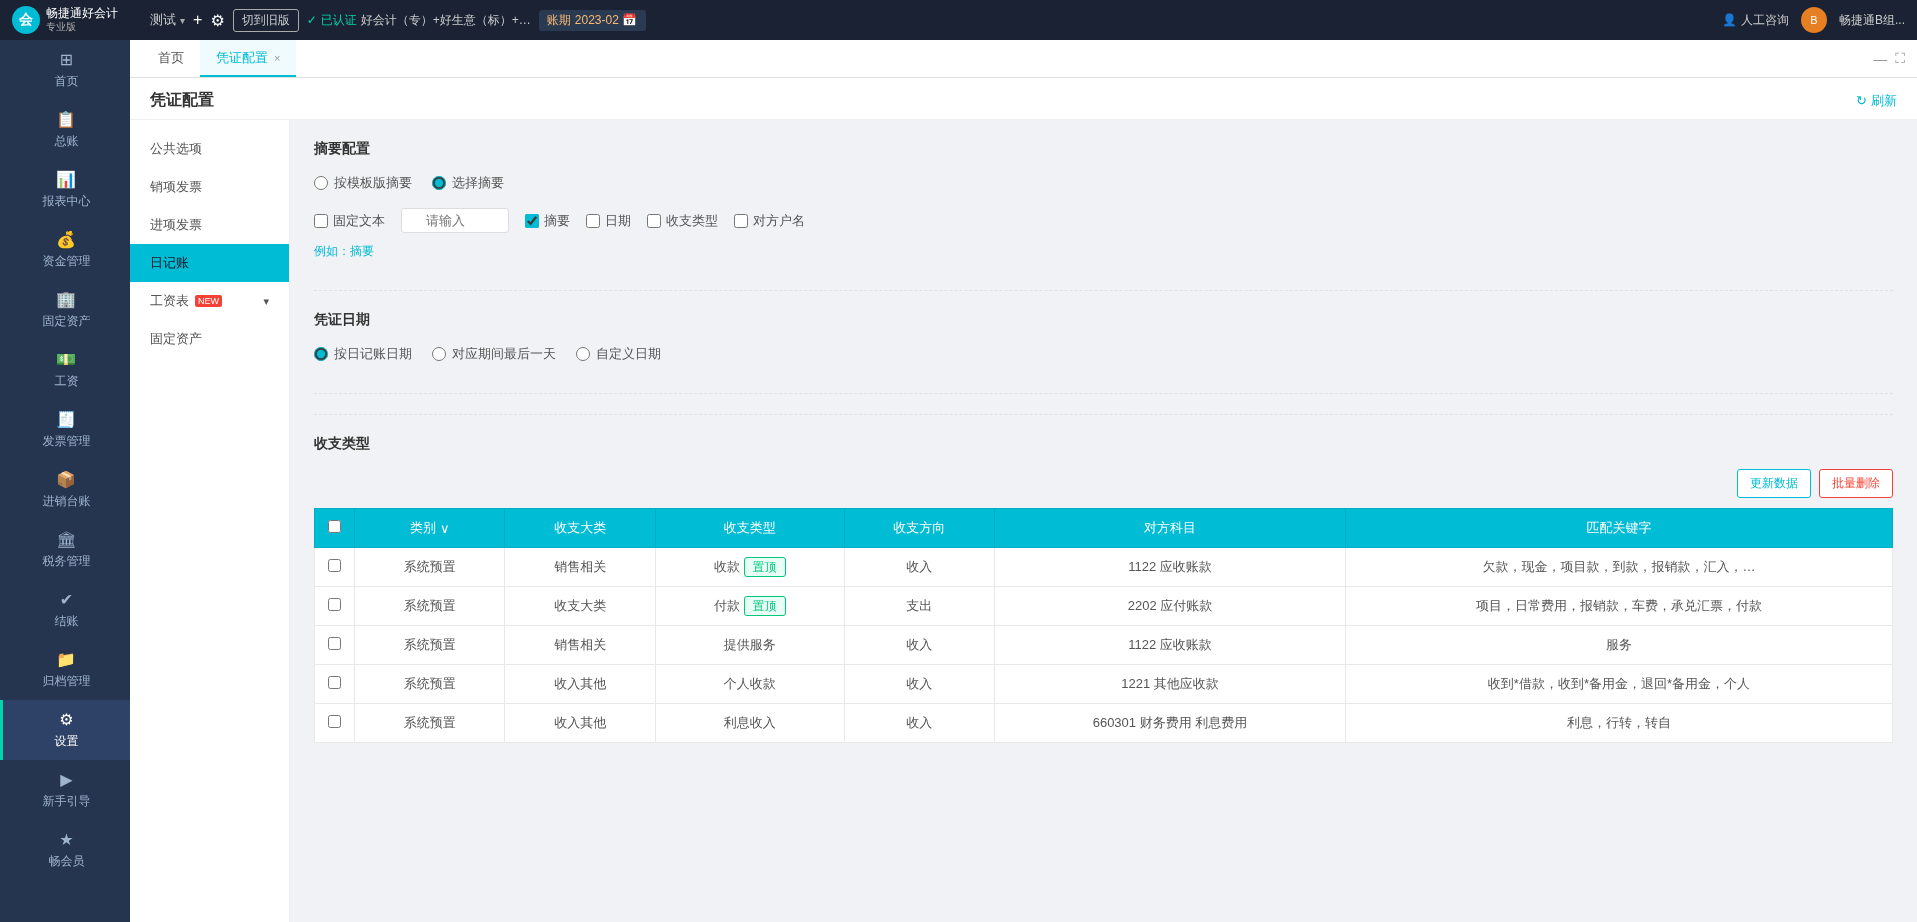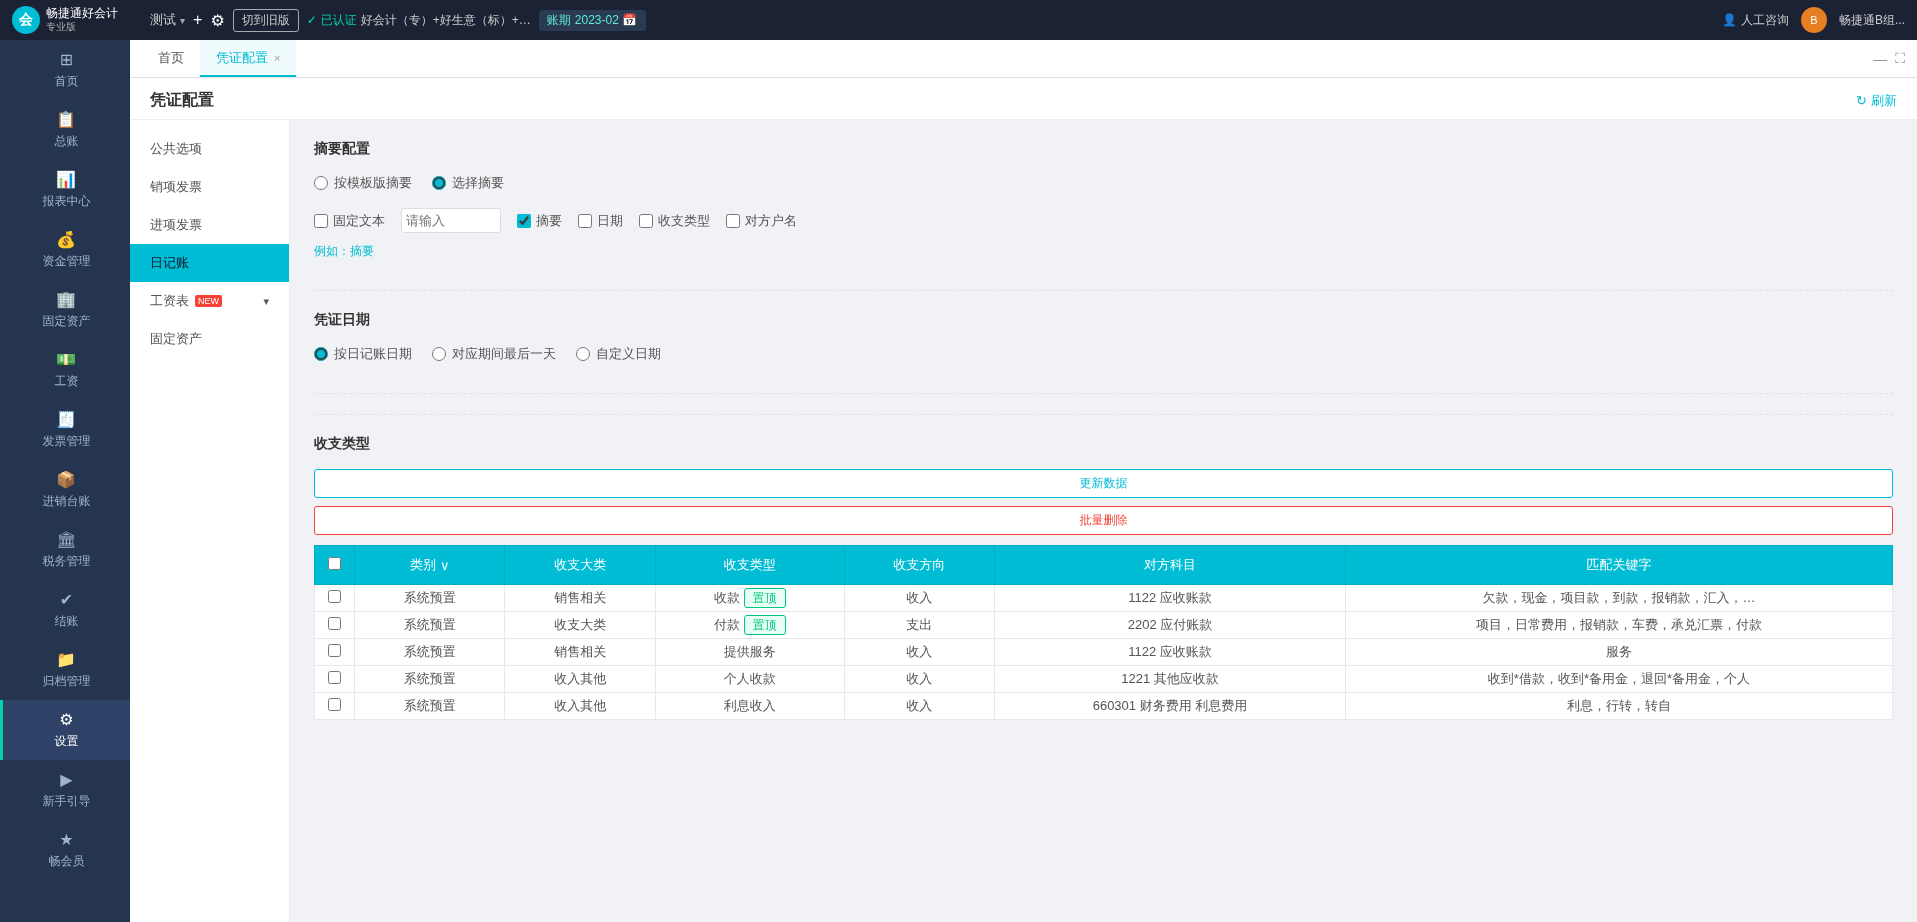"账期" .period-badge { color: #5eead4 -> #fdba74 }
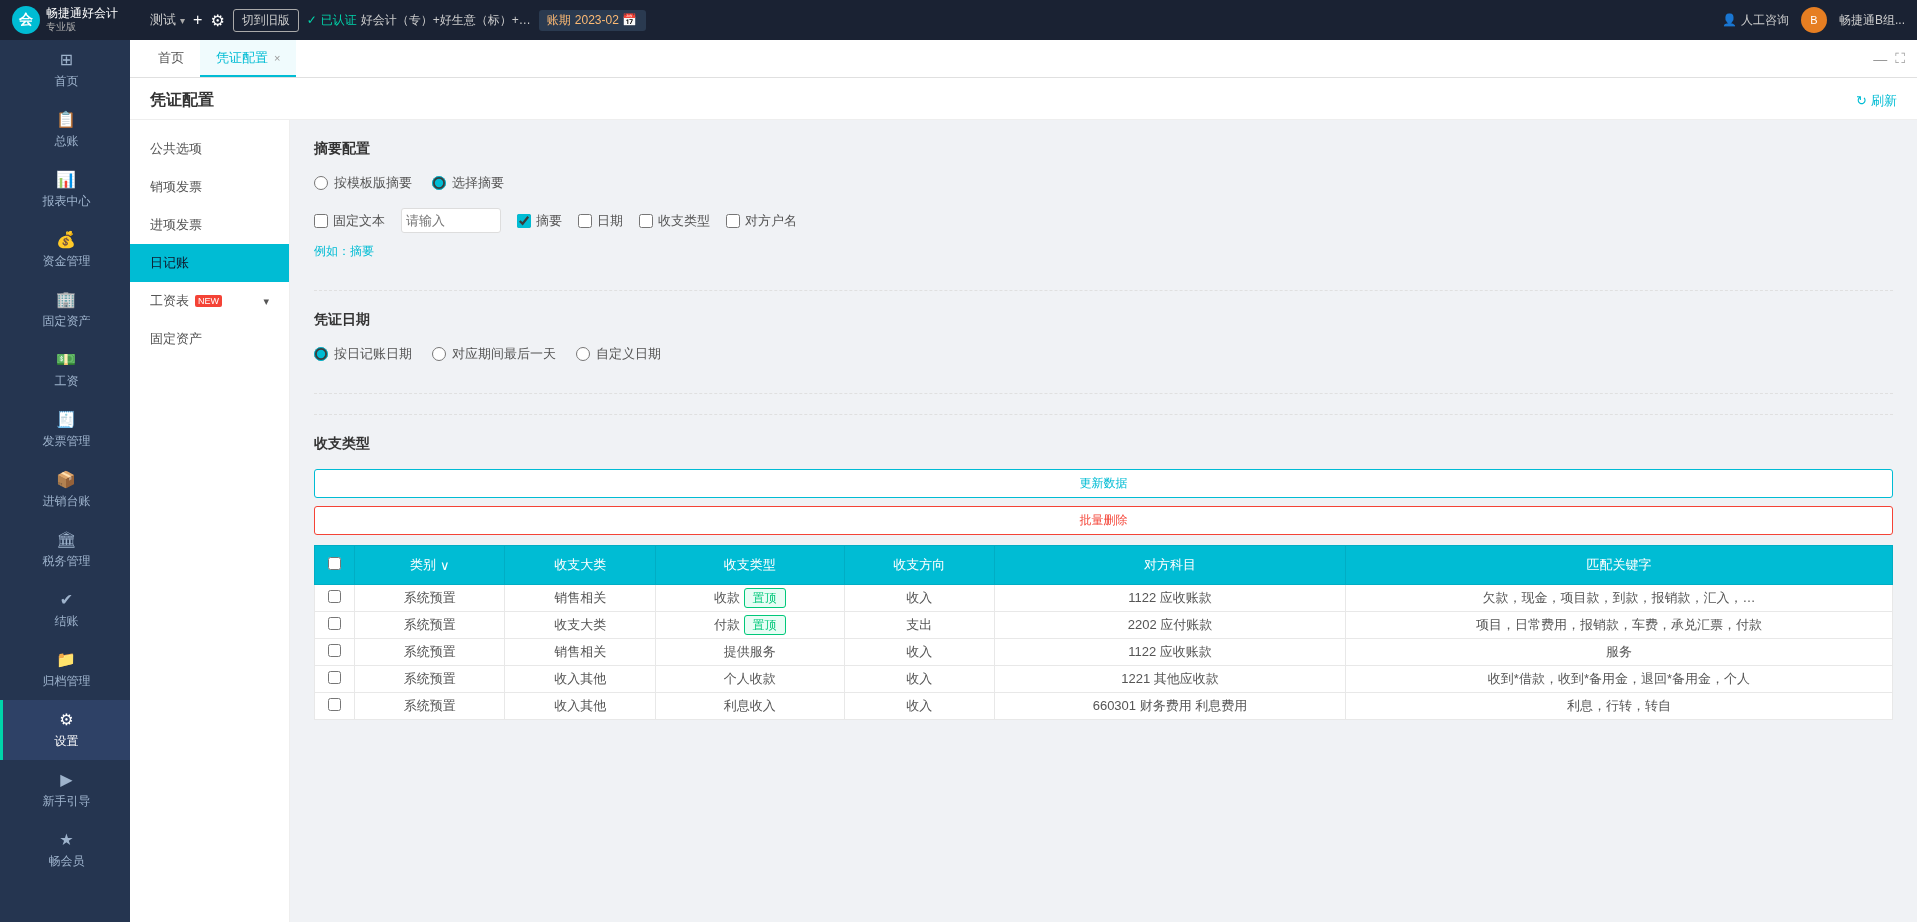"请输入" .text-input-inline { padding: 4px 4px -> 4px 24px; width: 100px -> 108px }
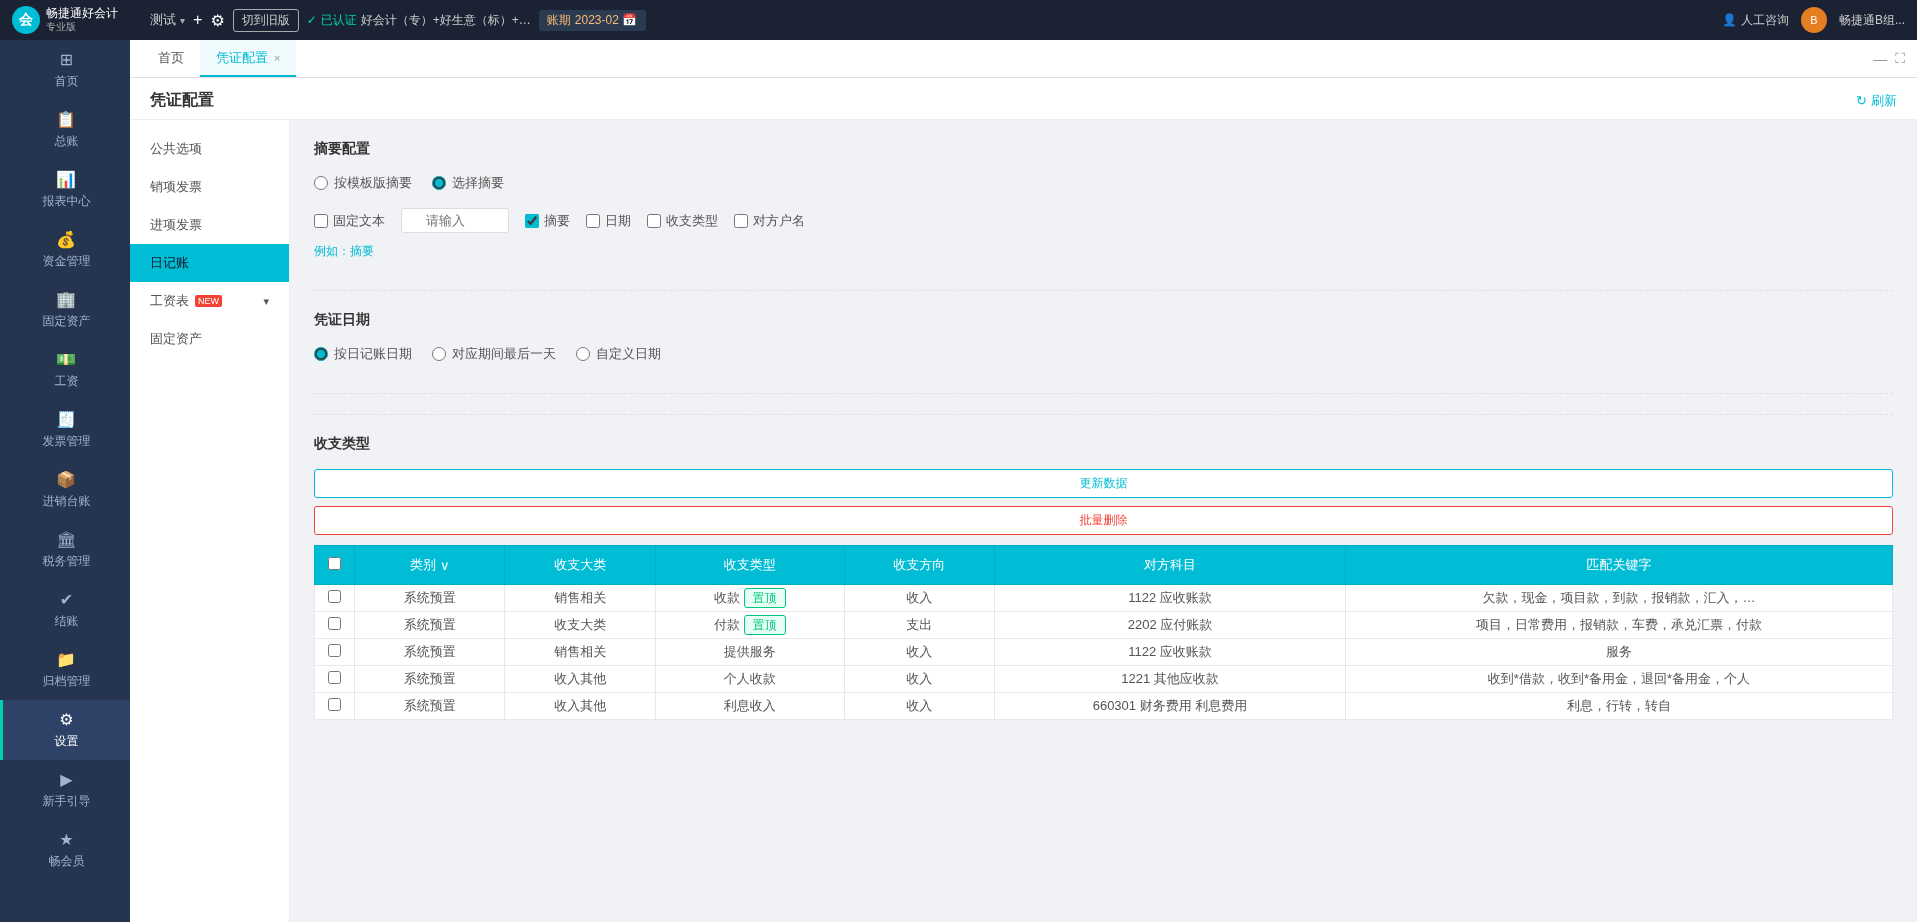"更新数据" .table-header-row { flex-direction: column -> none }
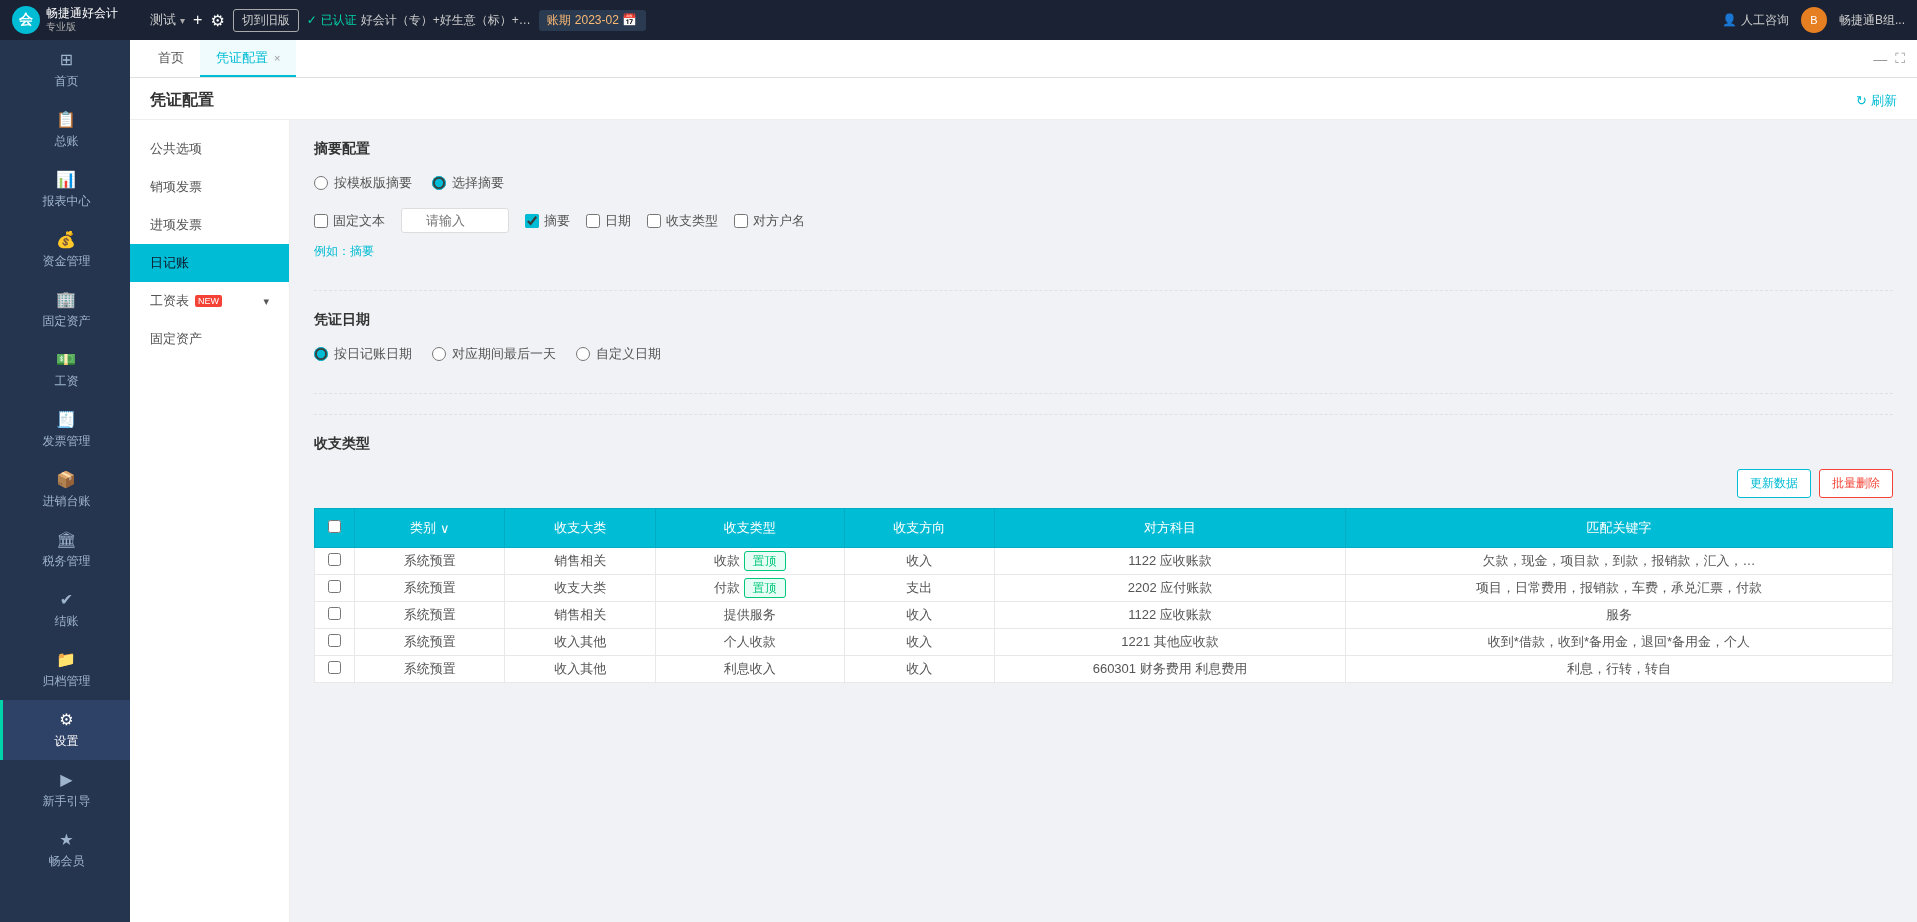"系统预置" .data-table td { padding: 4px 12px -> 10px 12px }
